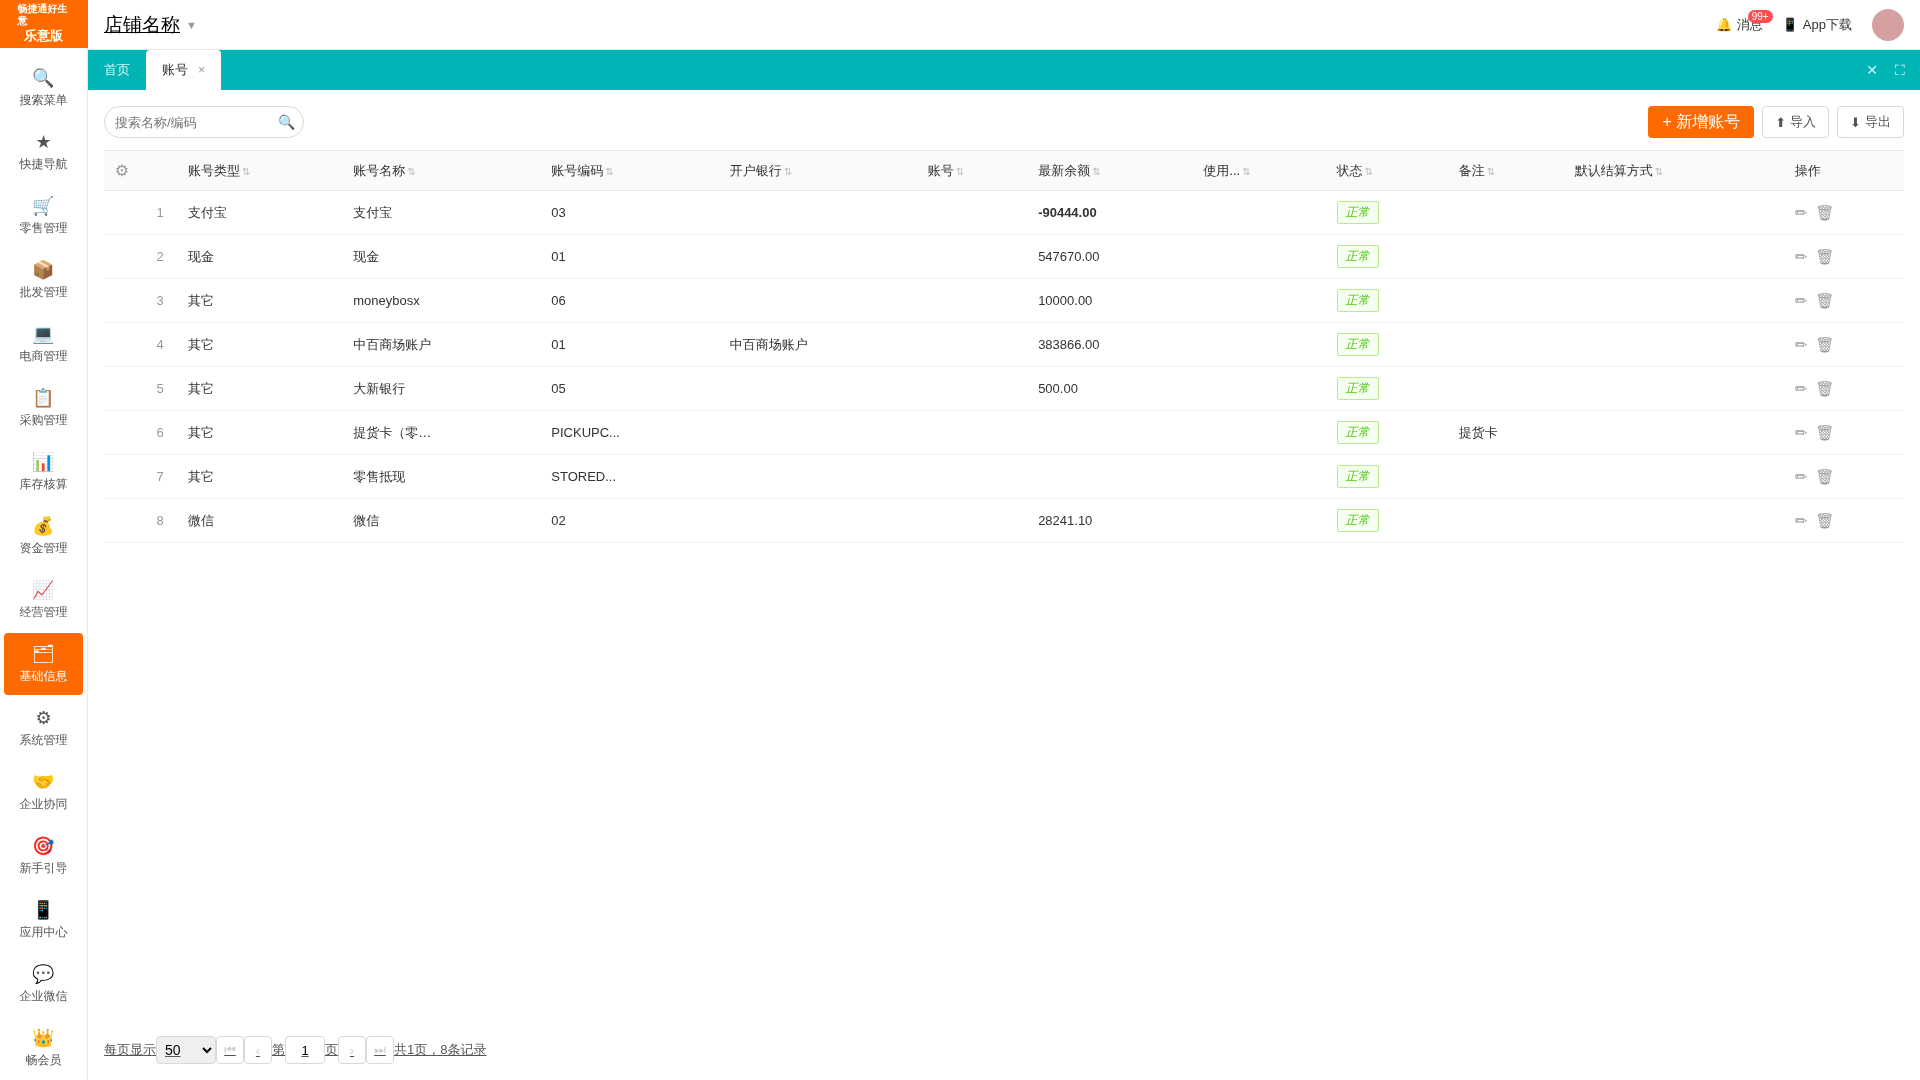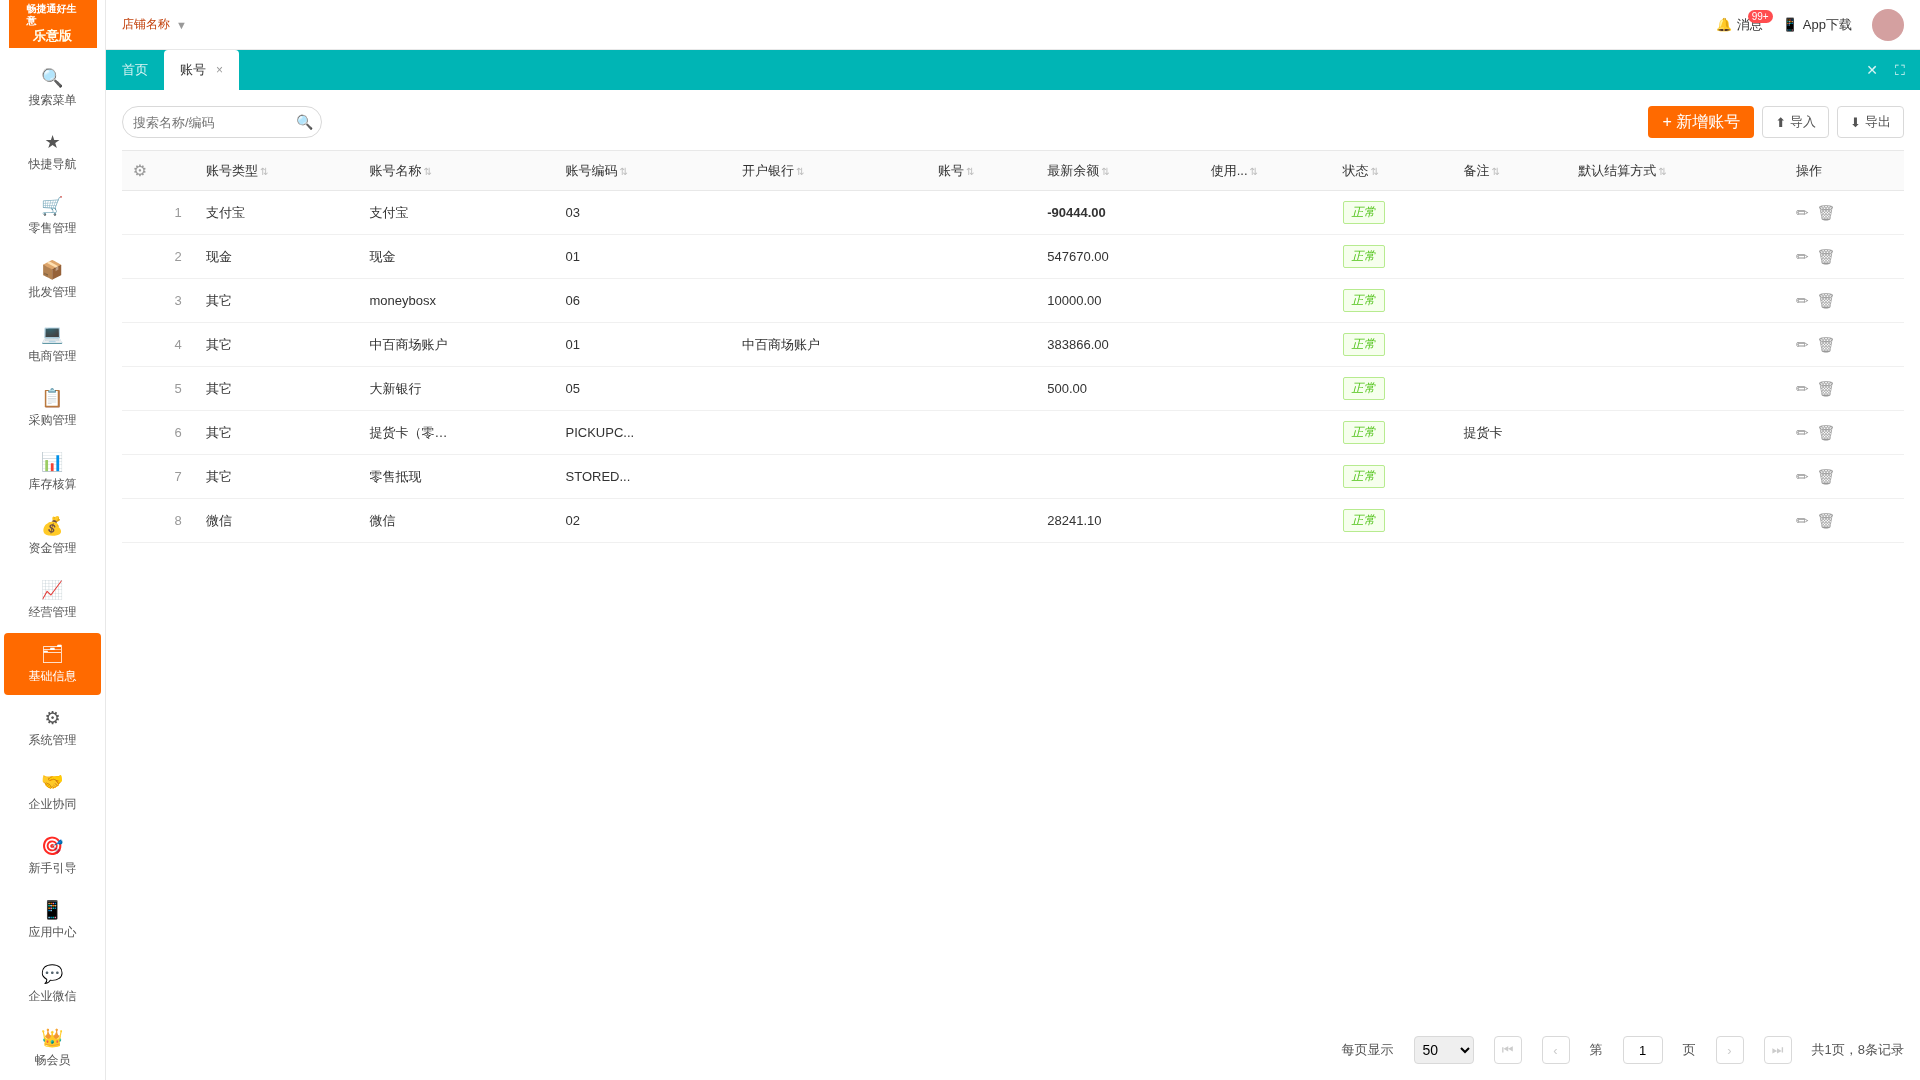"畅捷通好生意" .sidebar { width: 106px -> 88px }
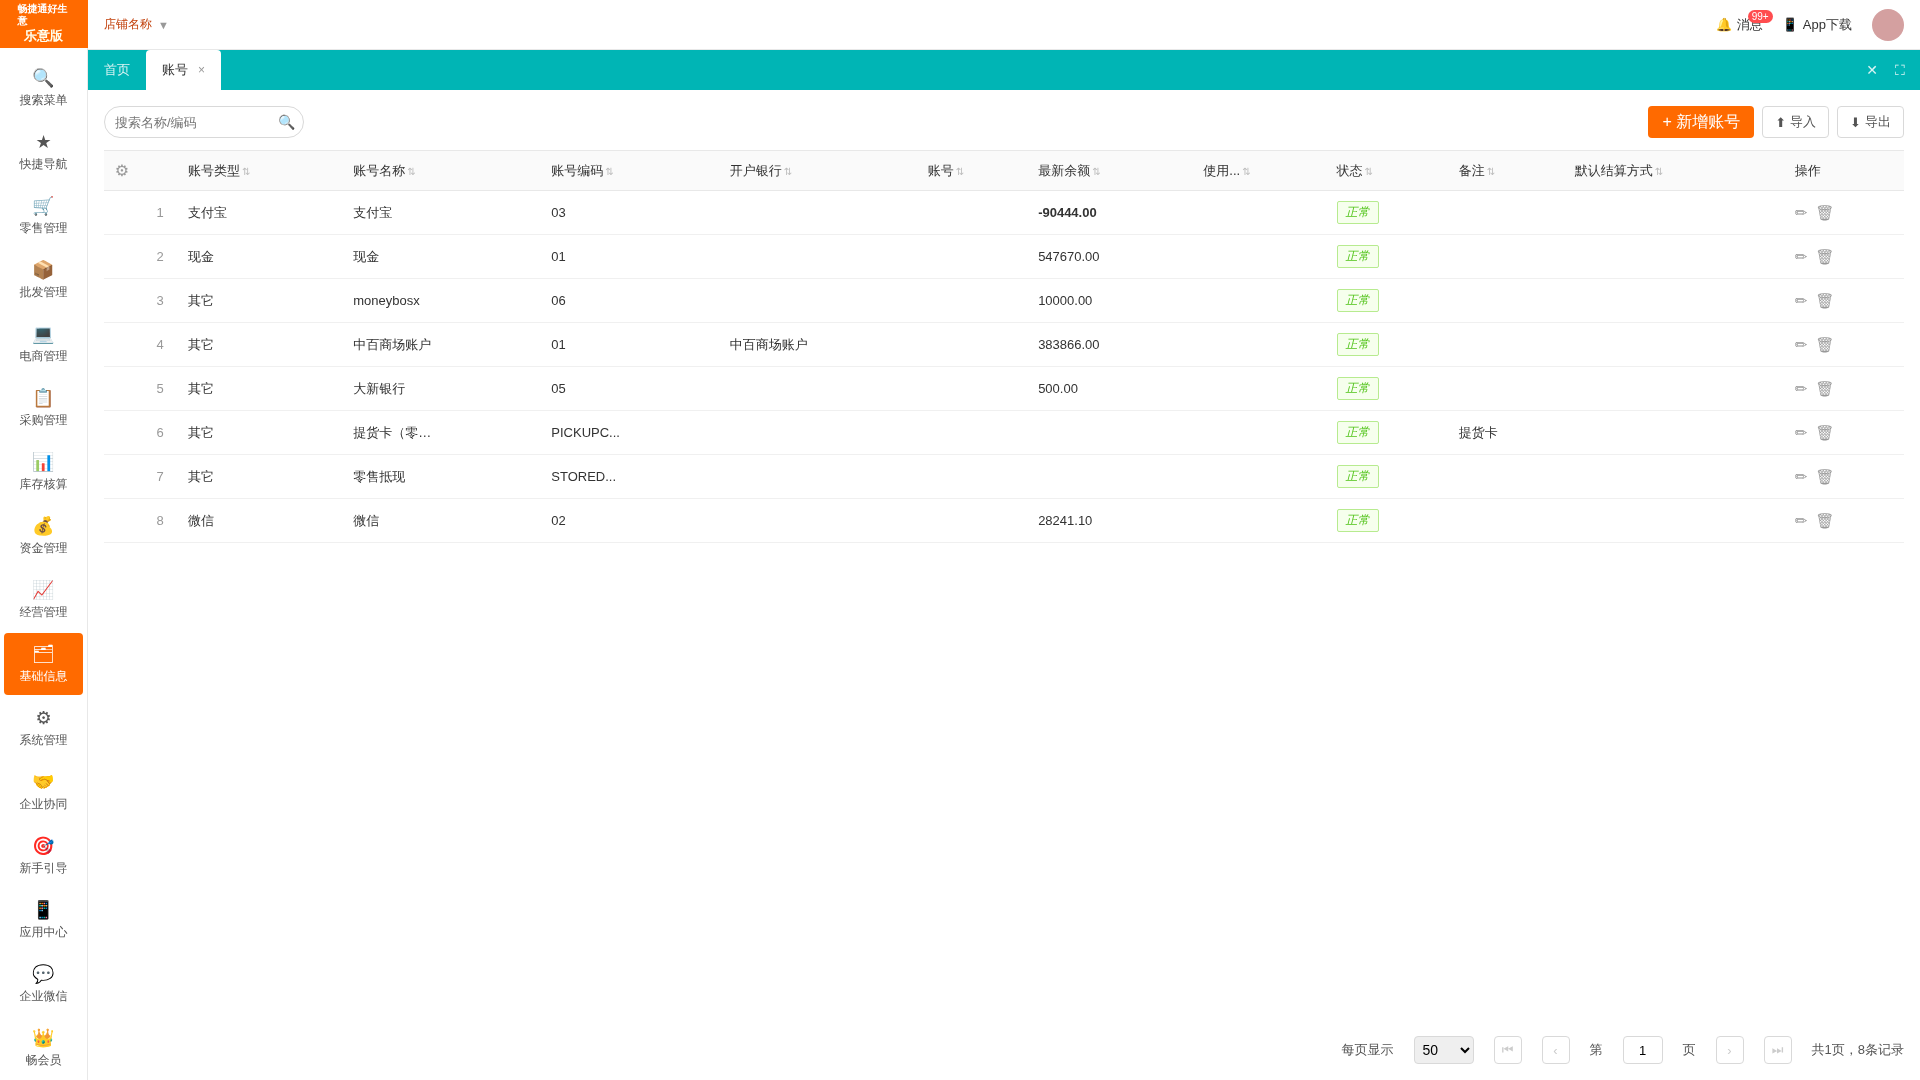"店铺名称" span { color: #c2410c -> #000000; font-size: 12px -> 19px; text-decoration: none -> underline }
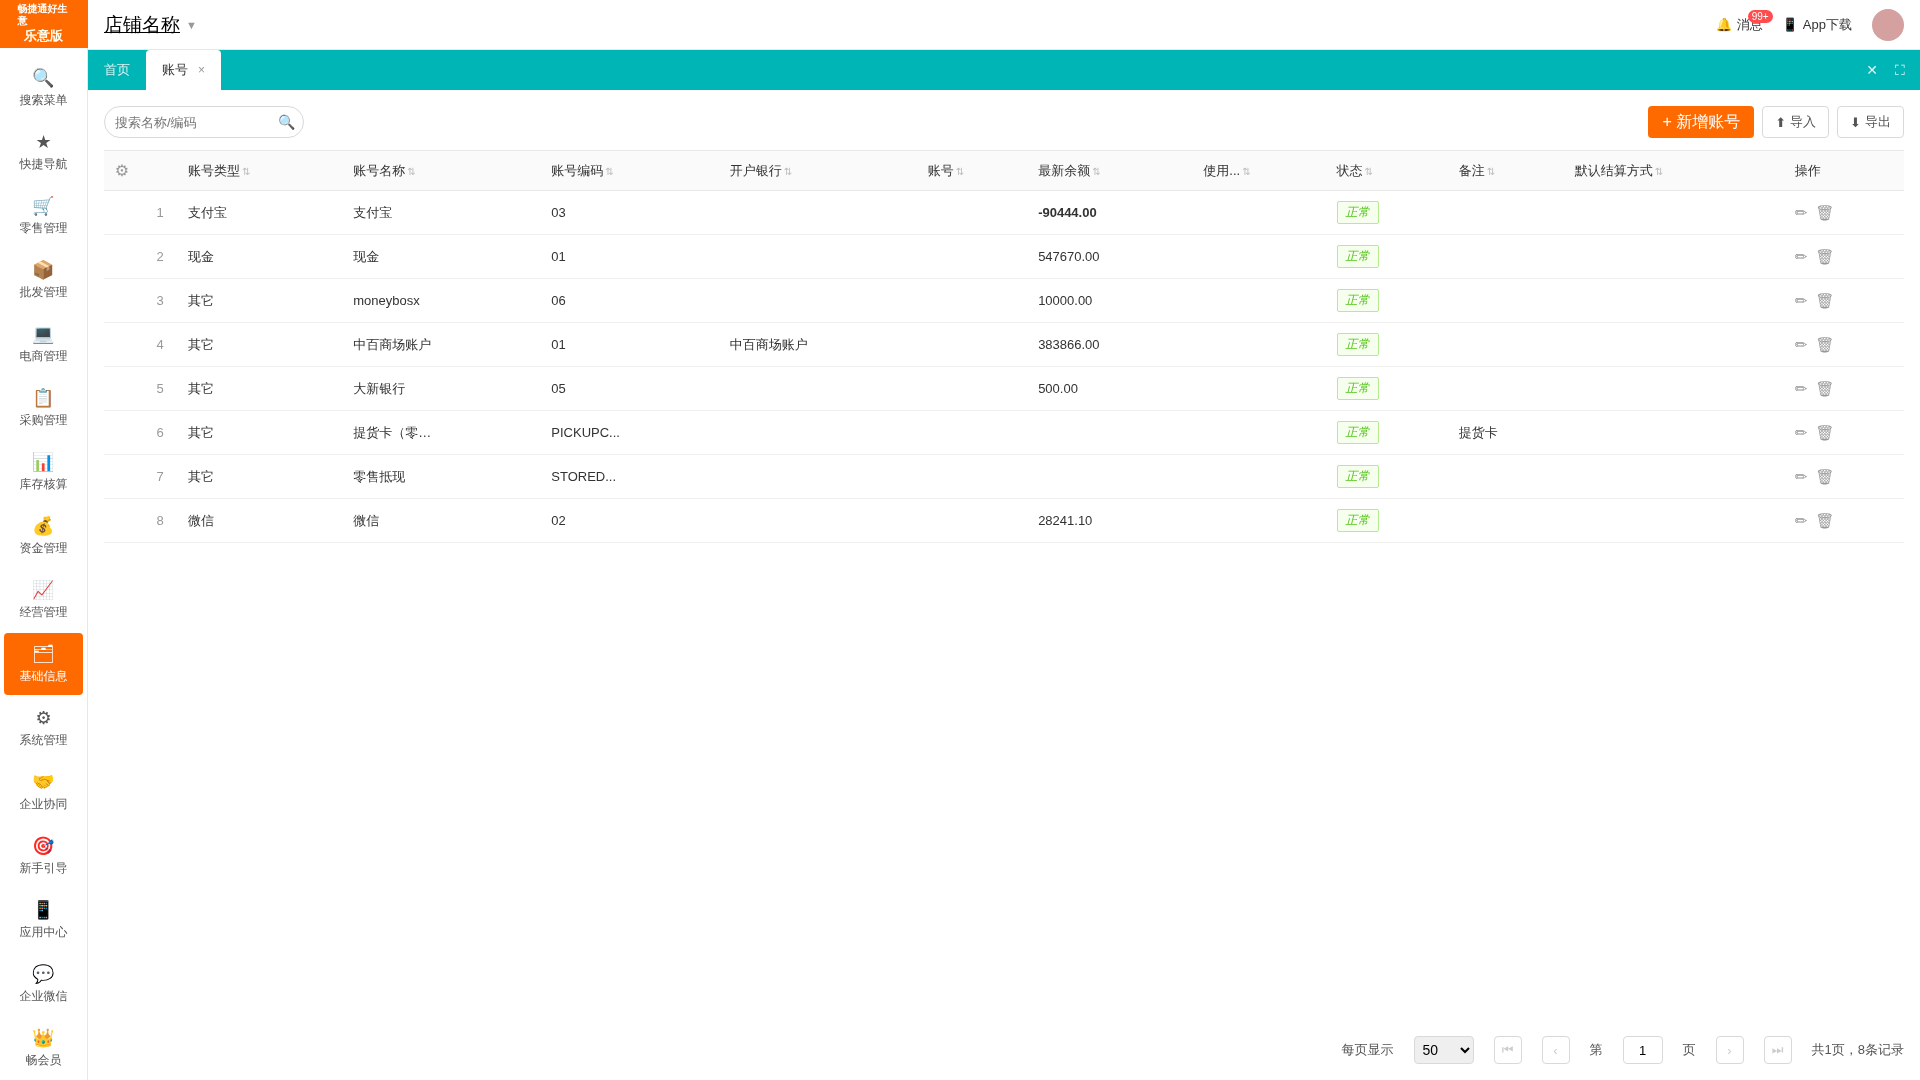"每页显示" .pagination-bar { gap: 20px -> 0; justify-content: flex-end -> none; text-decoration: none -> underline }
